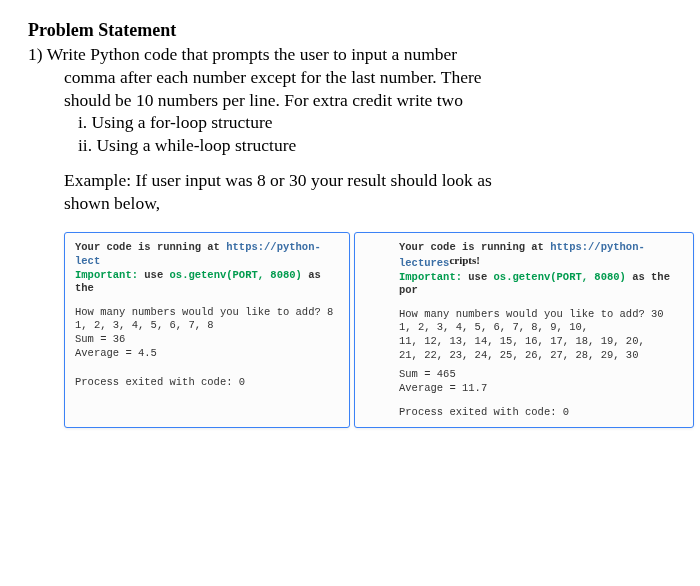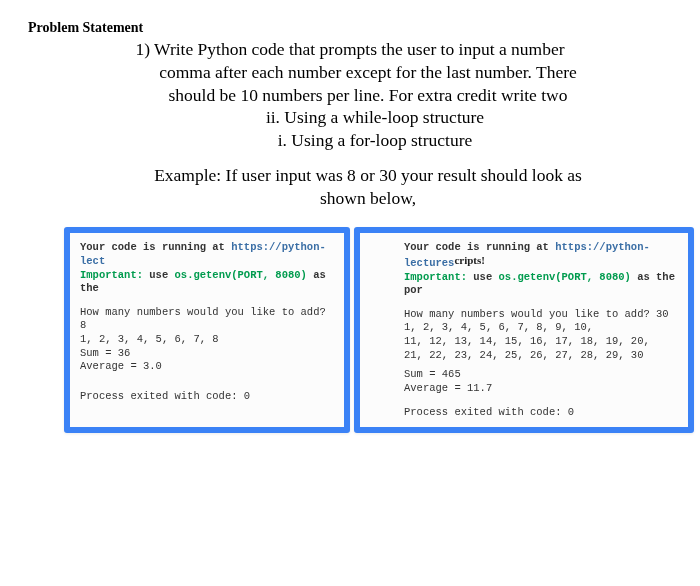"Problem Statement" .heading { font-size: 14px -> 18px }
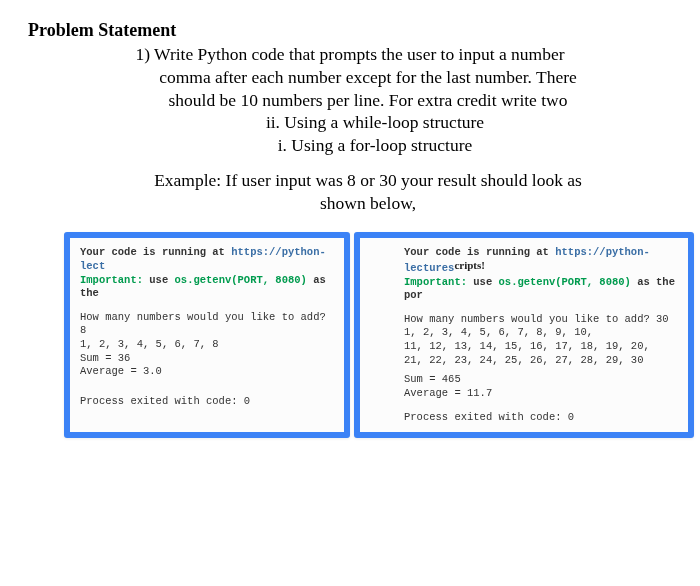"1) Write Python code that" .problem-body { text-align: center -> none }
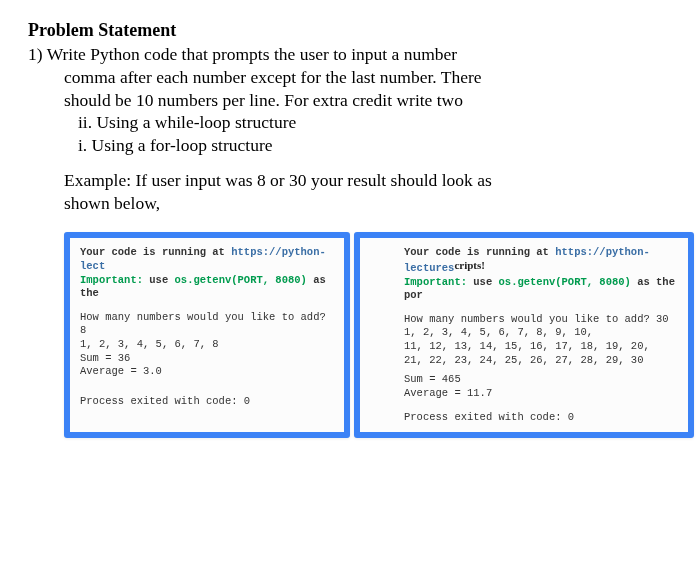"ii. Using a while-loop structure" div.sub-indent { order: before "i. Using a for-loop structure" -> after "i. Using a for-loop structure" }
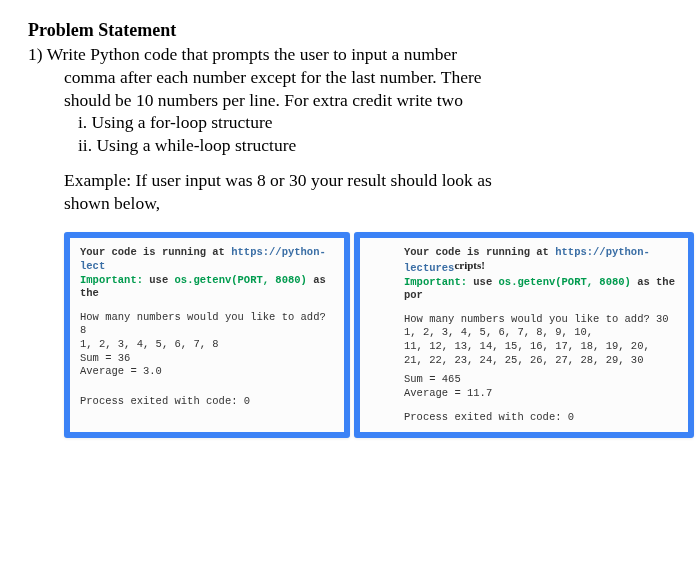"Your code is running at" .output-box { border: 6px solid #3b82f6 -> 1px solid #3b82f6 }
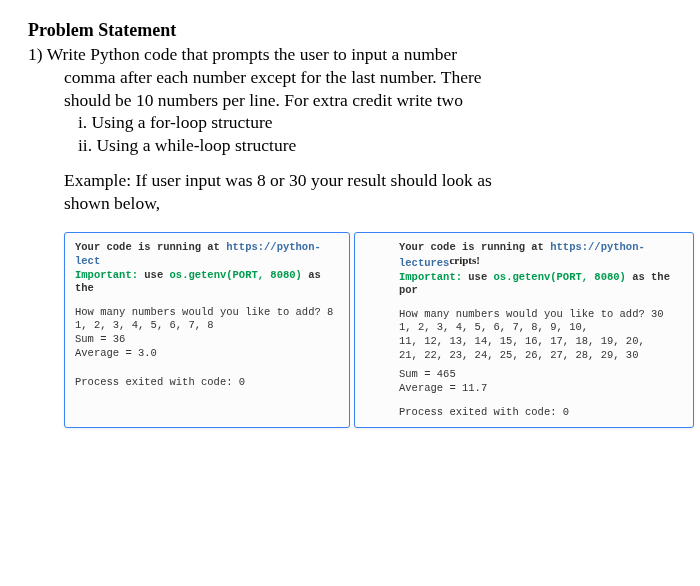"Average = 3.0" div { text: 3.0 -> 4.5 }
